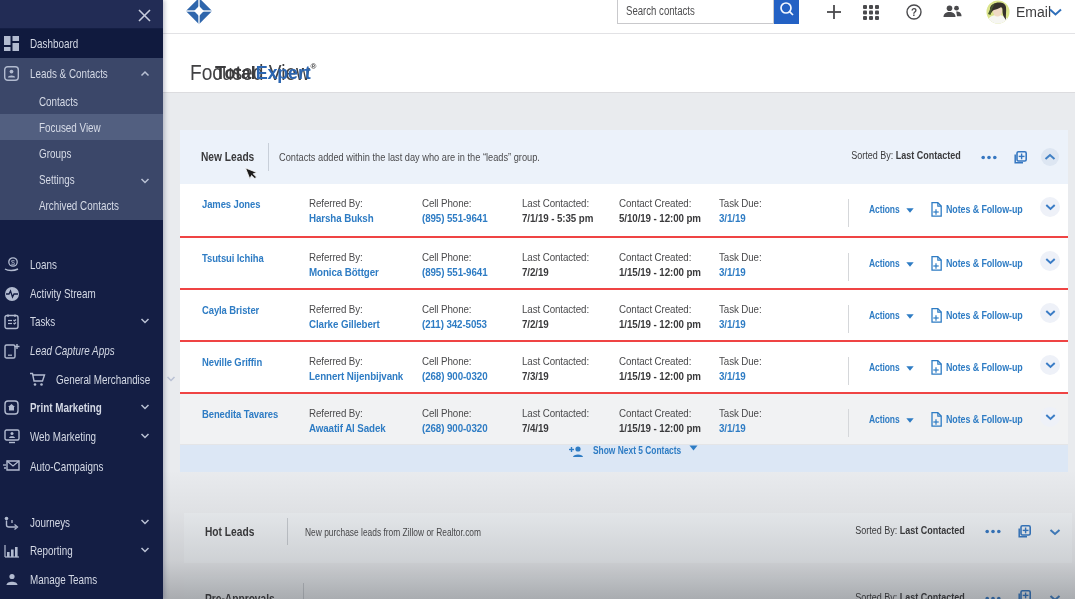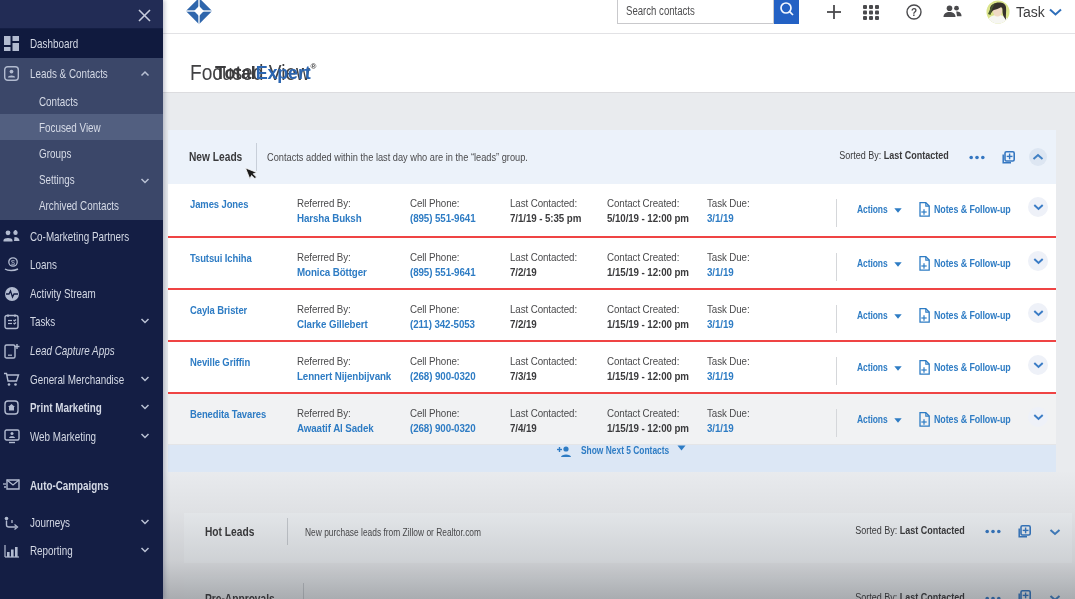"Task" div.alex { text: Task -> Email }
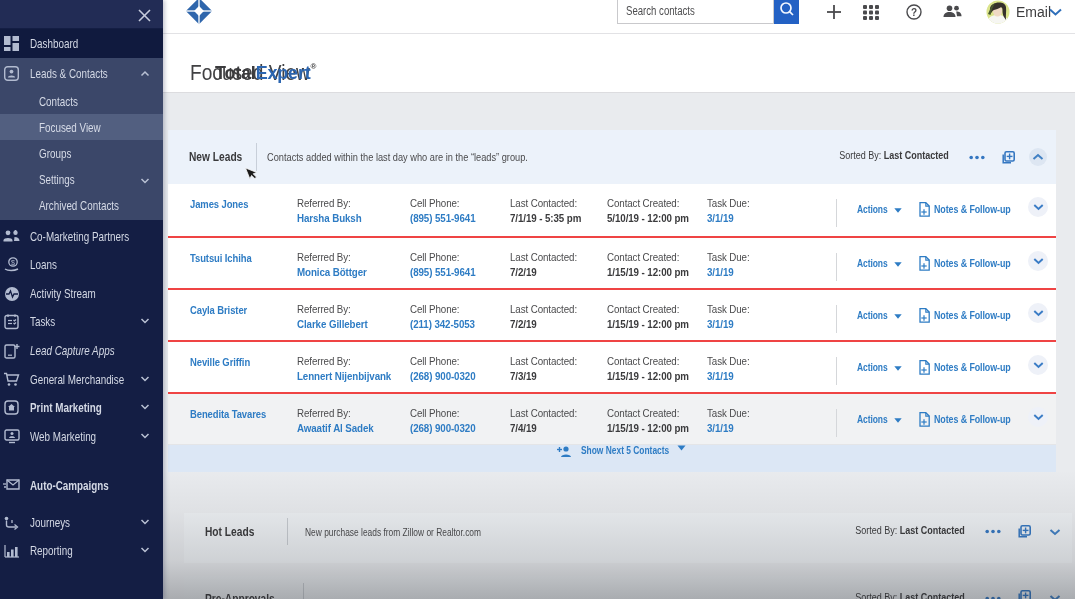"New Leads" .card1 { left: 168px -> 180px }
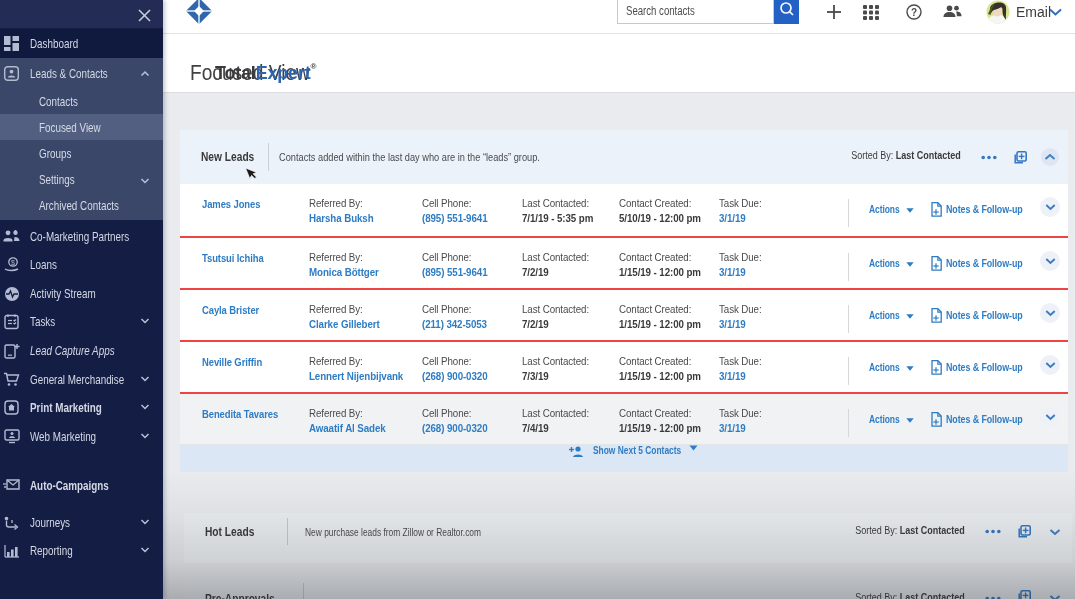"Co-Marketing Partners" div.sb-item { html: <div> <span> <svg> <g> <circle></circle> <path></path> <circle></circle> <path></path> <rect></rect> </g> </svg> </span> <span>Co-Marketing Partners</span> </div> -> none }
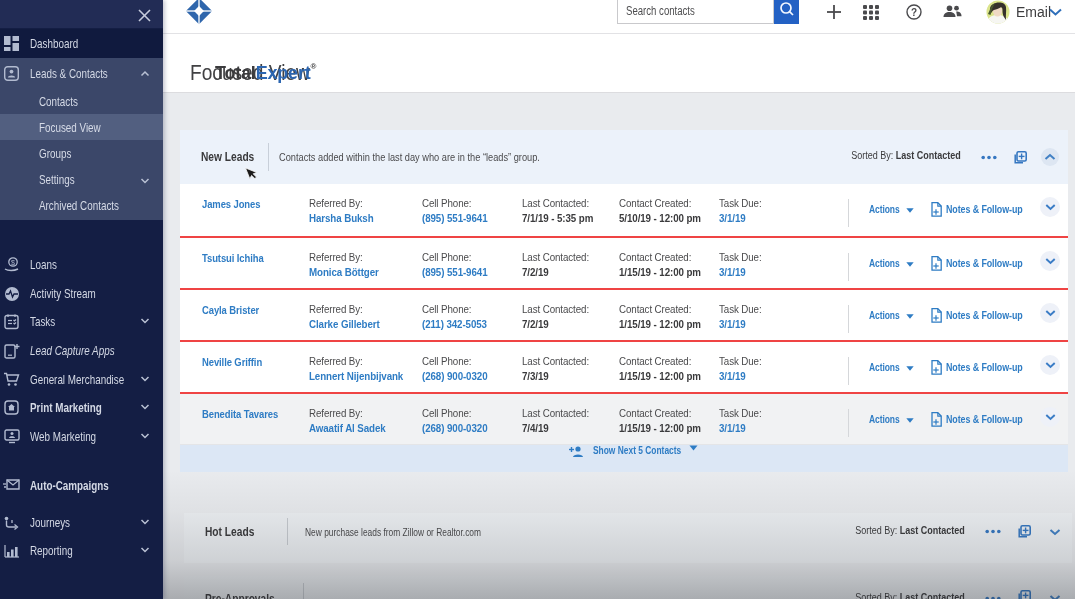"General Merchandise" div.sb-item { margin-left: none -> 26px }
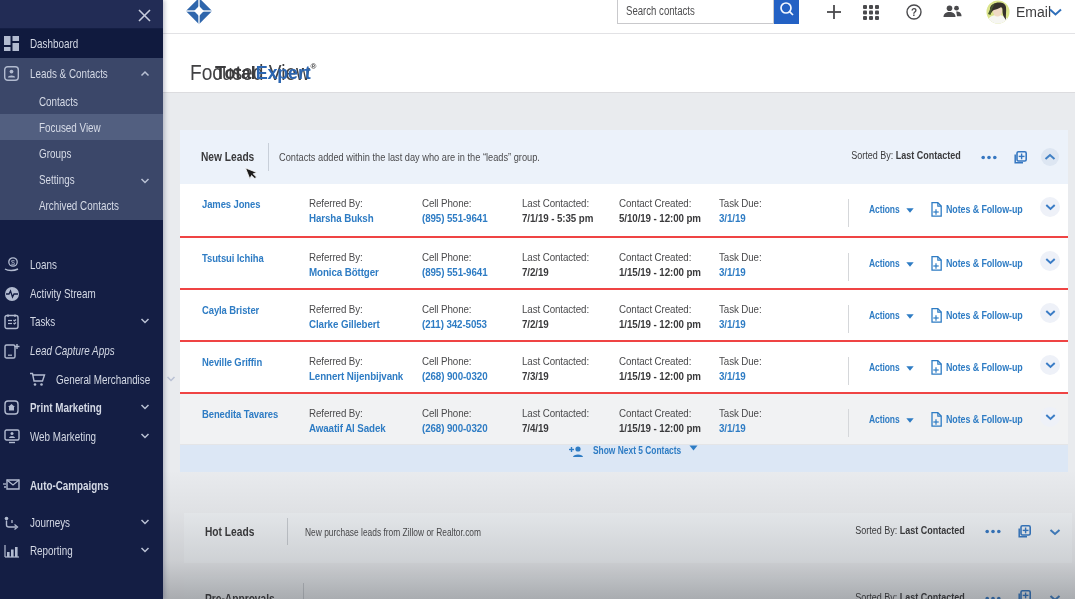"Auto-Campaigns" div.sb-item { font-weight: bold -> none; top: 471px -> 452px }
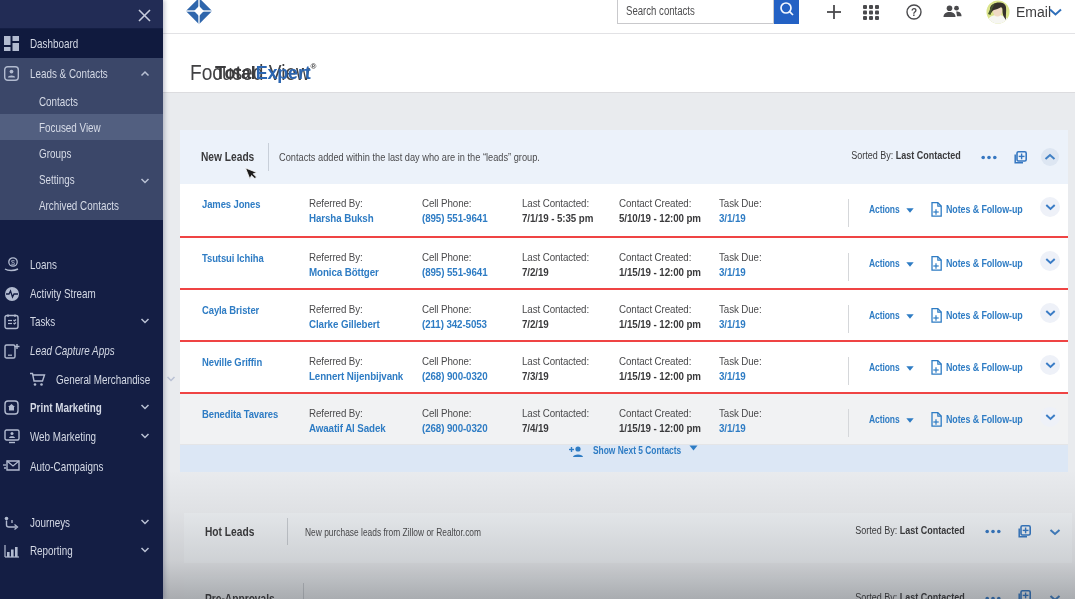"Manage Teams" div.sb-item { html: none -> <div> <span> <svg> <circle></circle> <path></path> </svg> </span> <span>Manage Teams</span> </div> }
